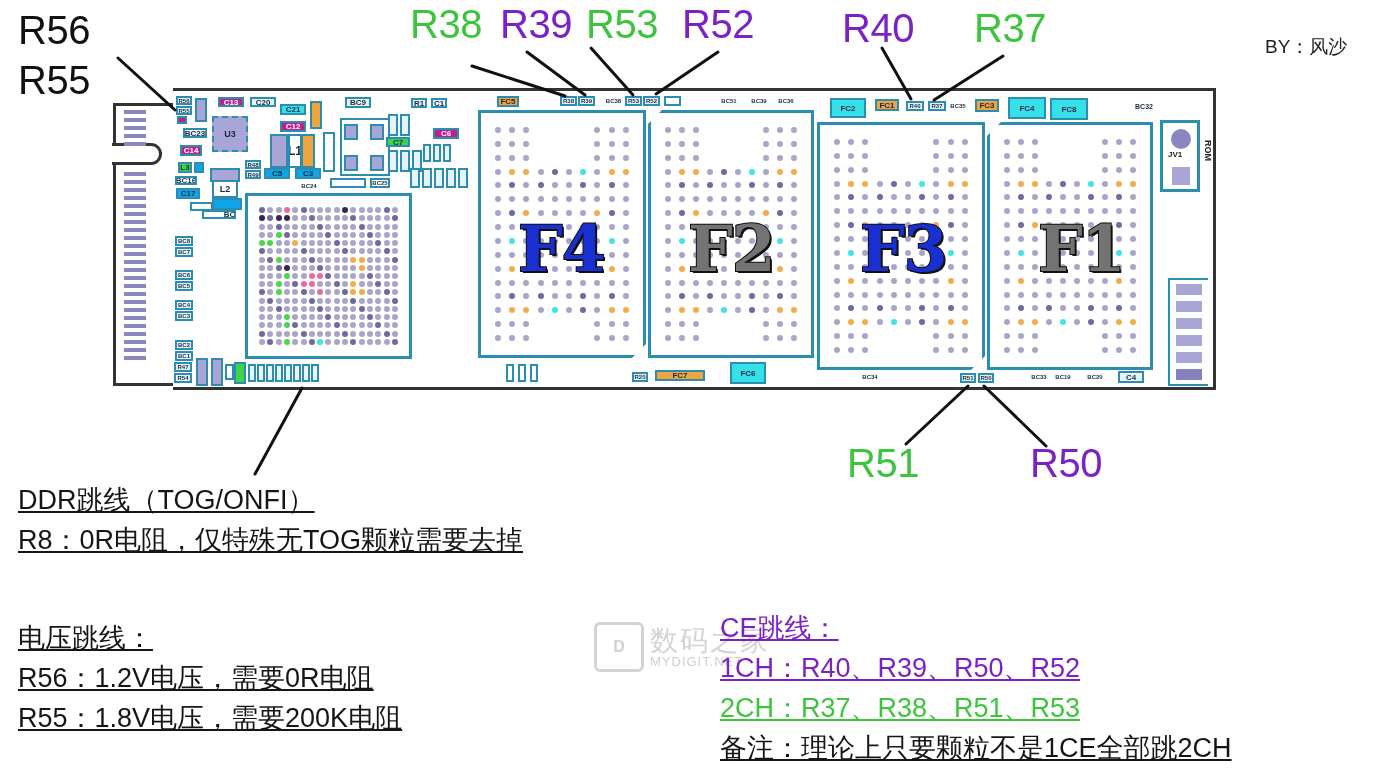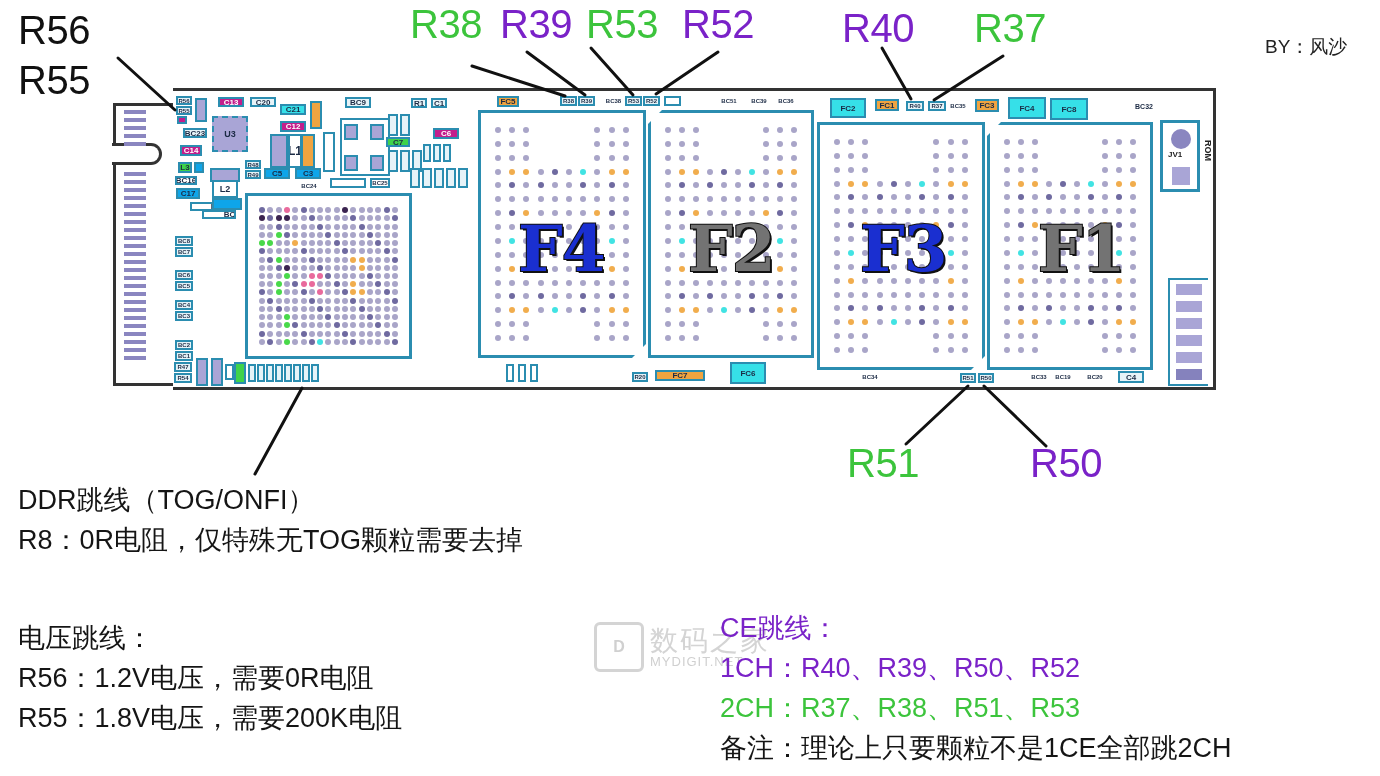"DDR跳线（TOG/ONFI）" .note { text-decoration: none -> underline }
